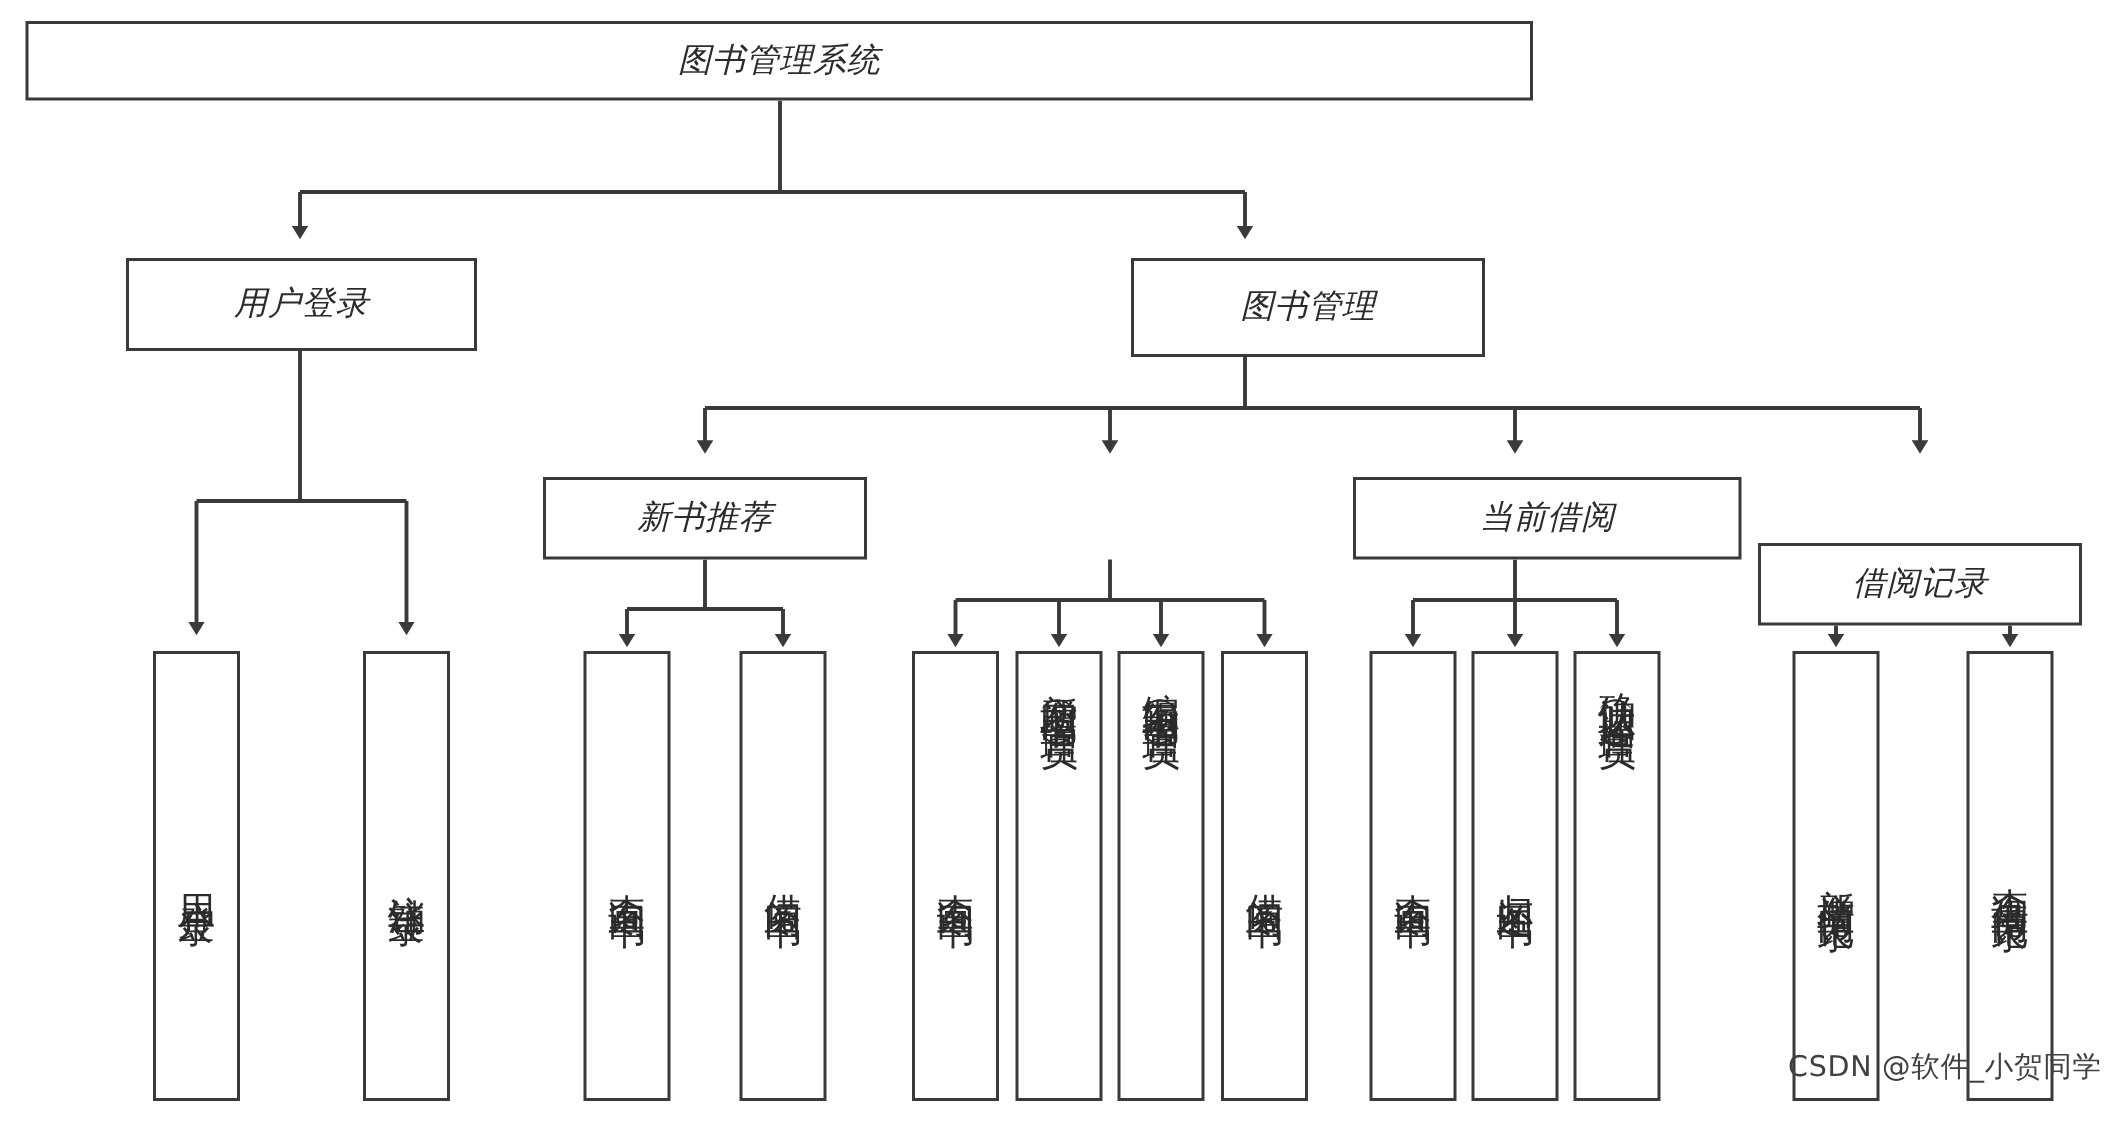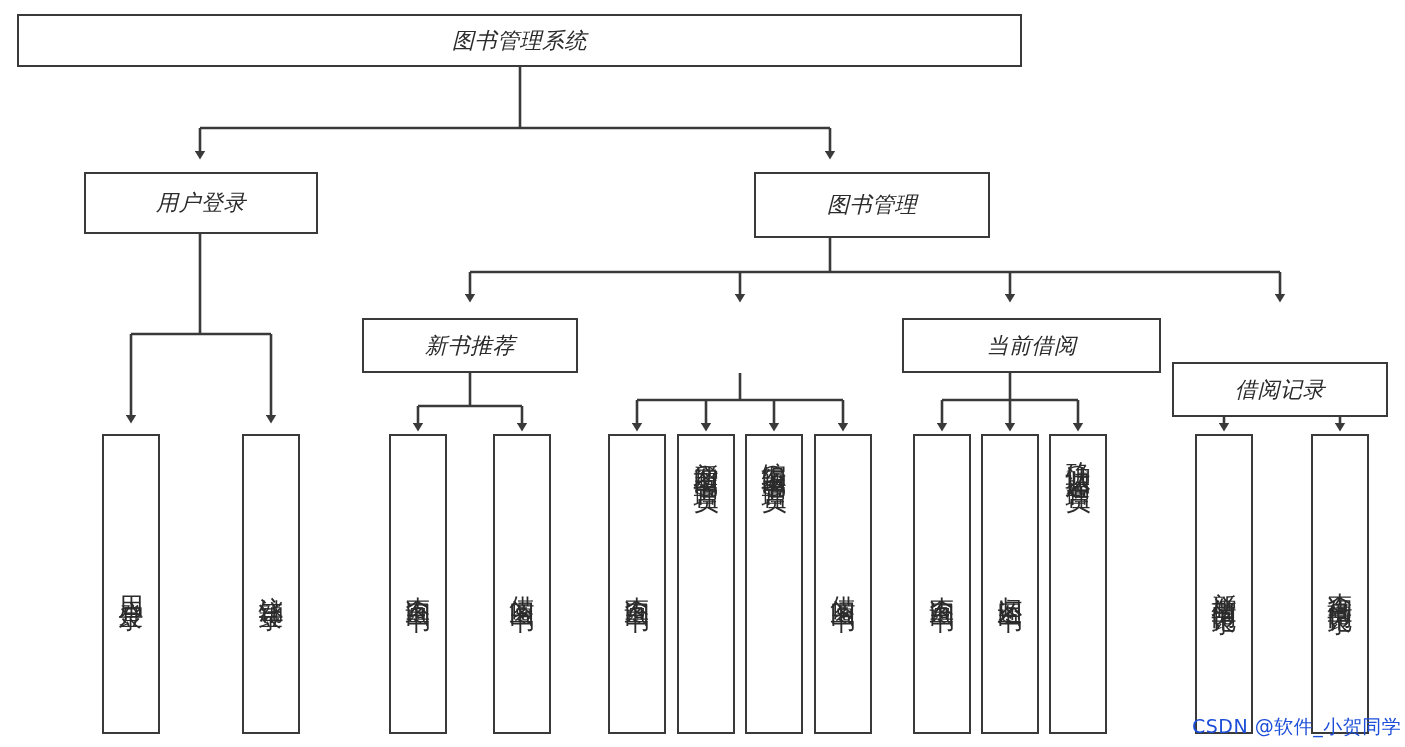"CSDN @软件_小贺同学" #watermark { color: #1d4ed8 -> #404040; top: 714px -> 698px }
